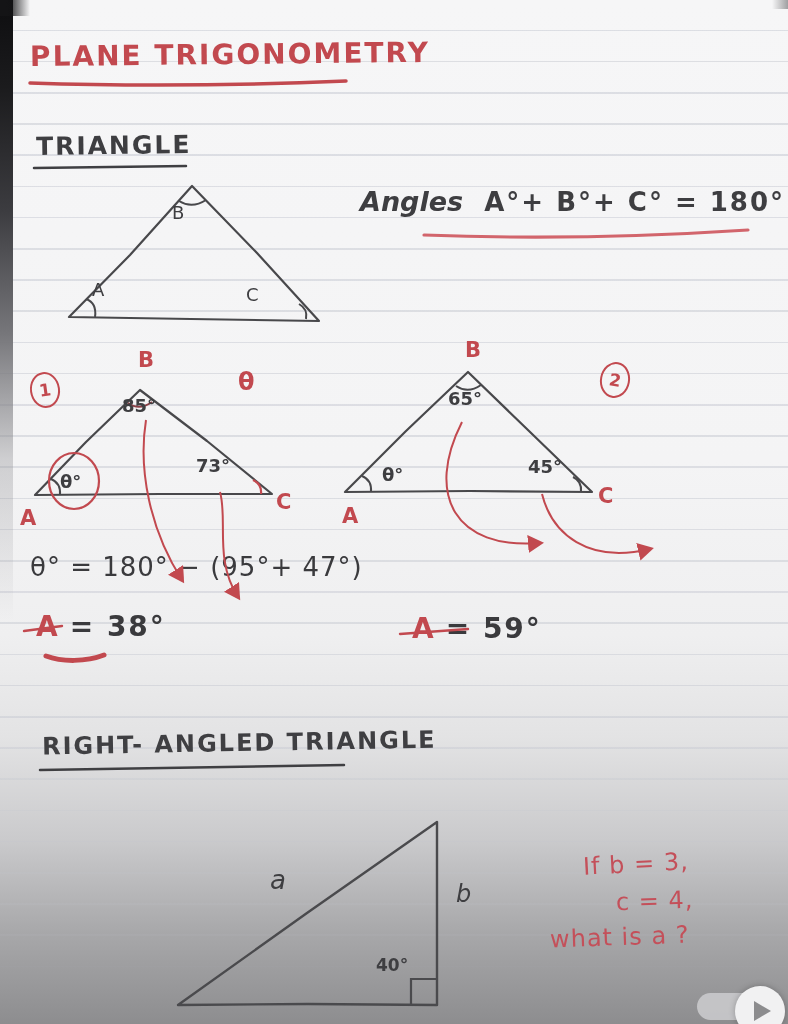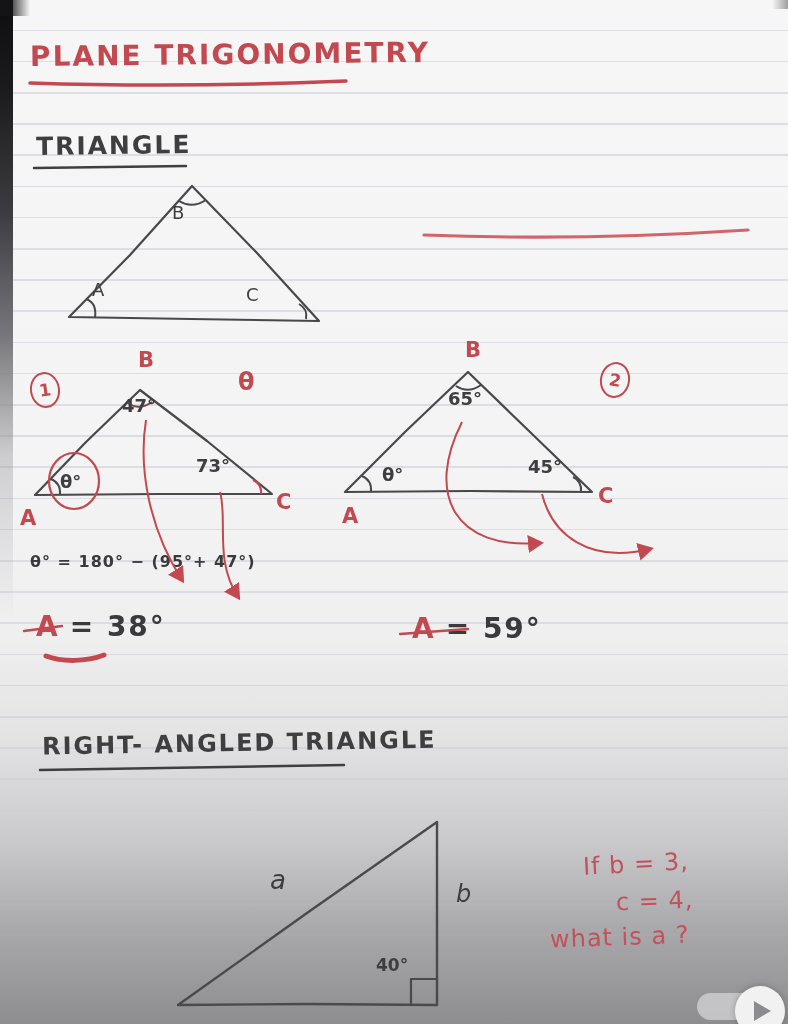"Angles A°+ B°+ C° =" div.abs { html: none -> <div> <span>Angles</span> <span>A°+ B°+ C° = 180°</span> </div> }
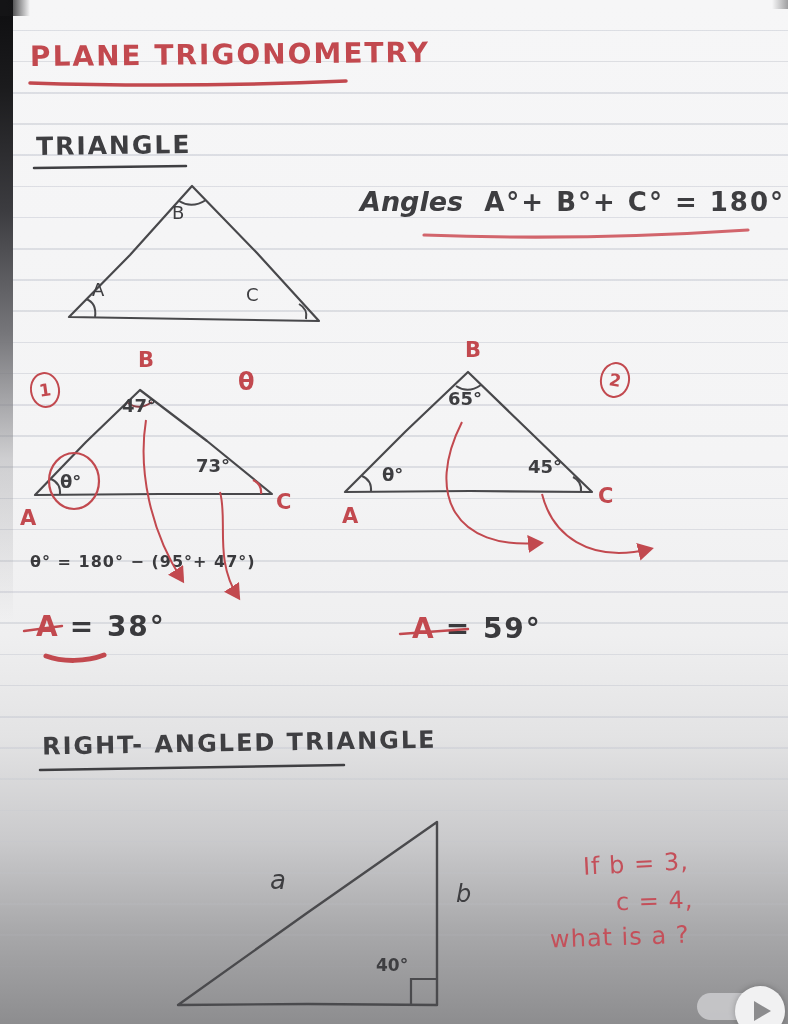"47°" span.ang { text: 47 -> 85 }
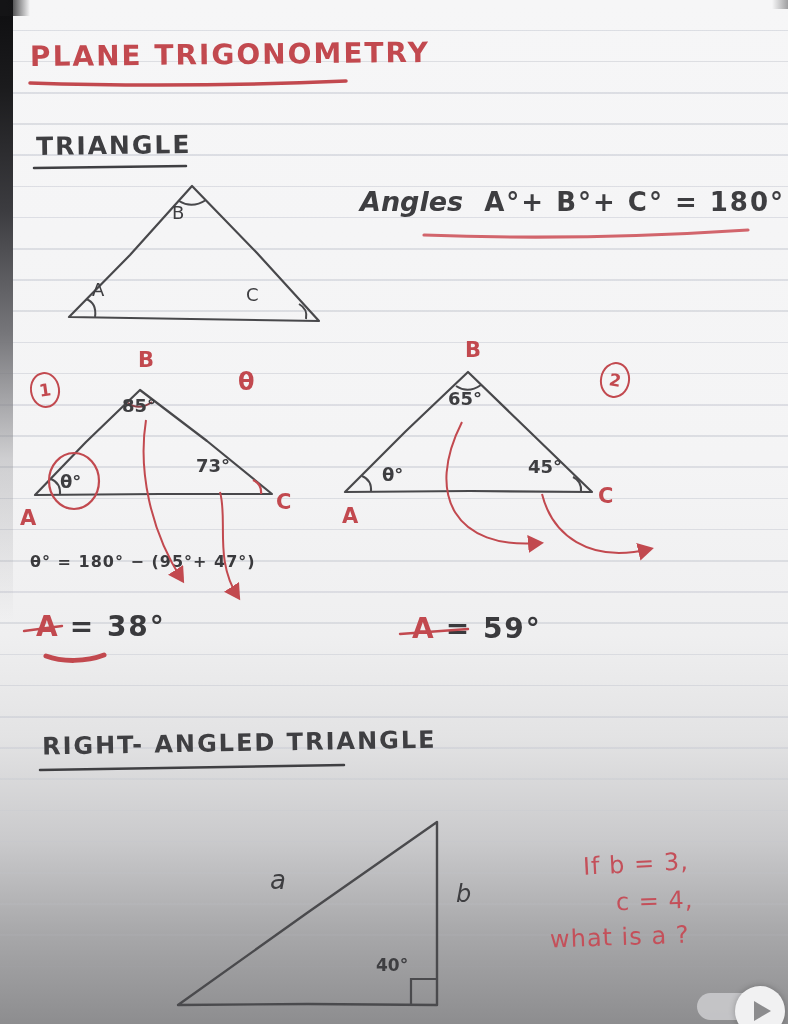"θ° = 180° − (95°+" .eq { font-size: 16px -> 26px; font-weight: 700 -> 400 }
